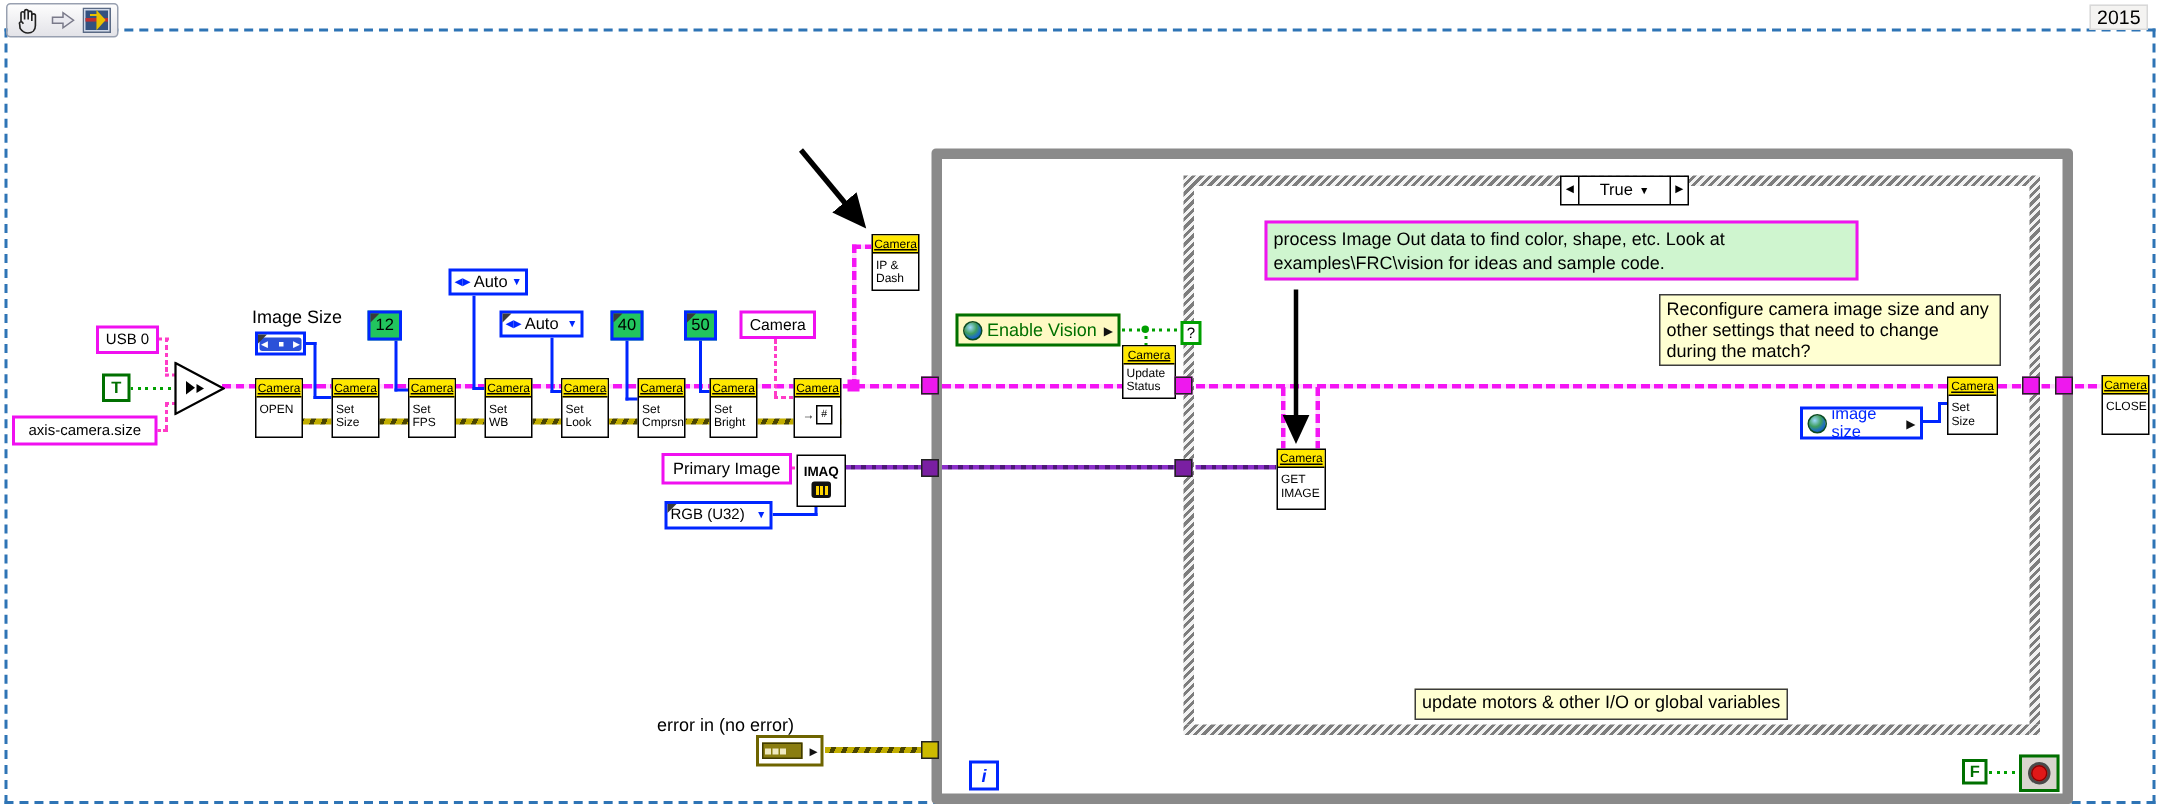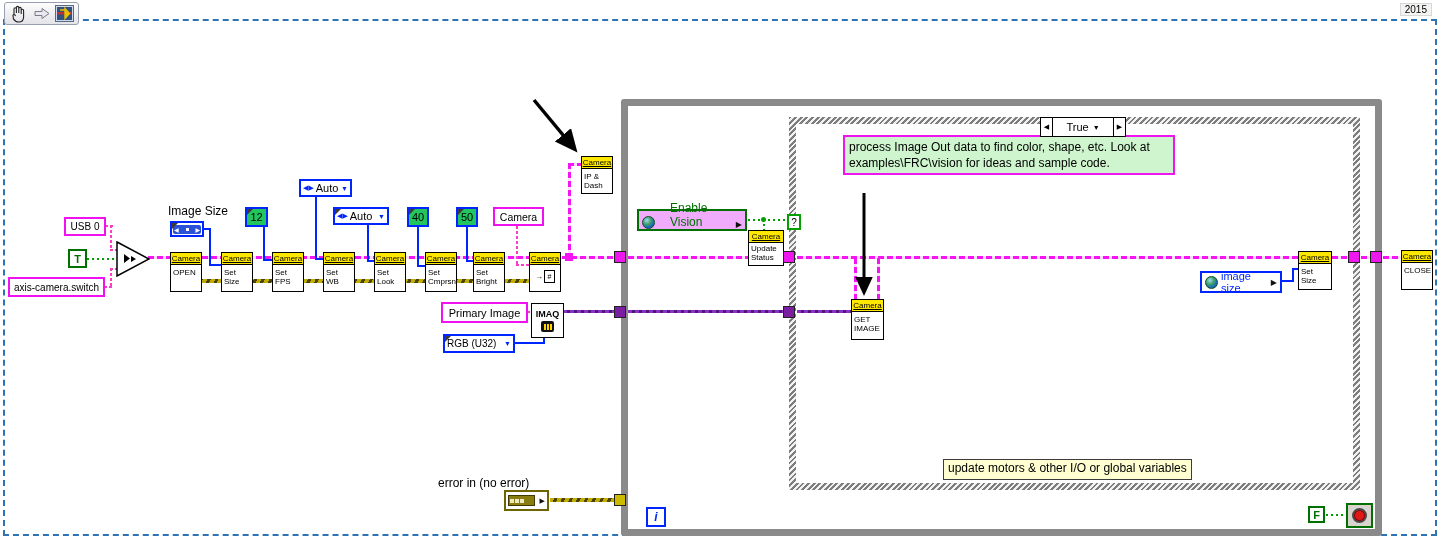"2015" .year { font-size: 10px -> 13px }
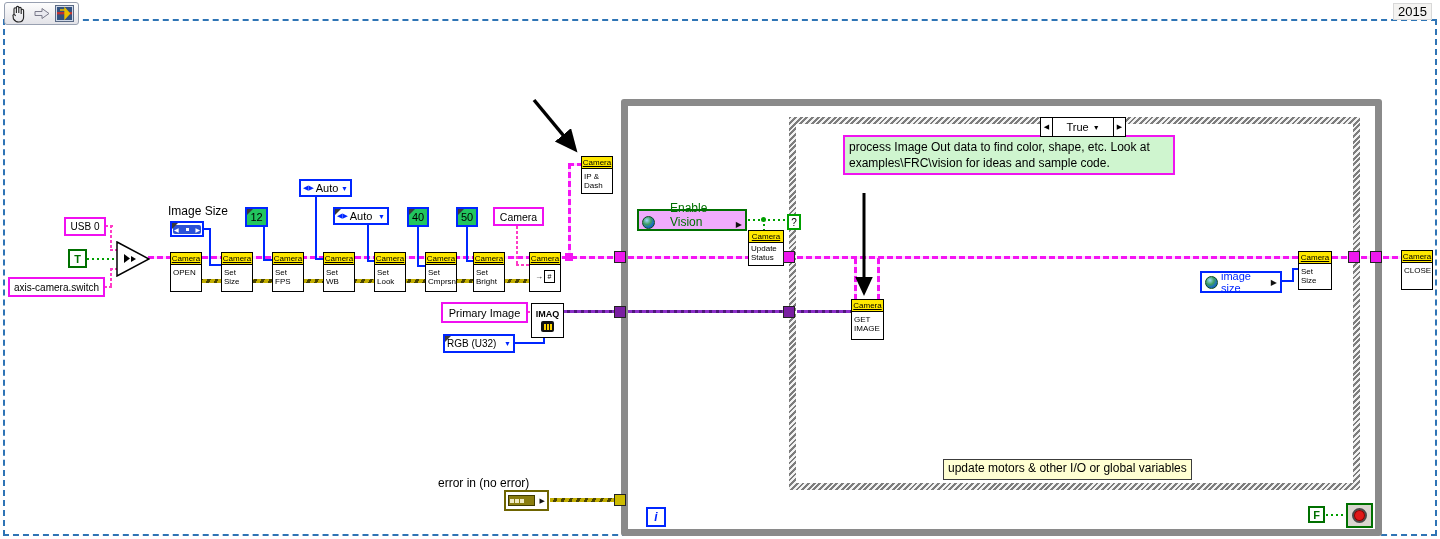"process Image Out data to" div.cmt { top: 135px -> 147px; width: 332px -> 396px }
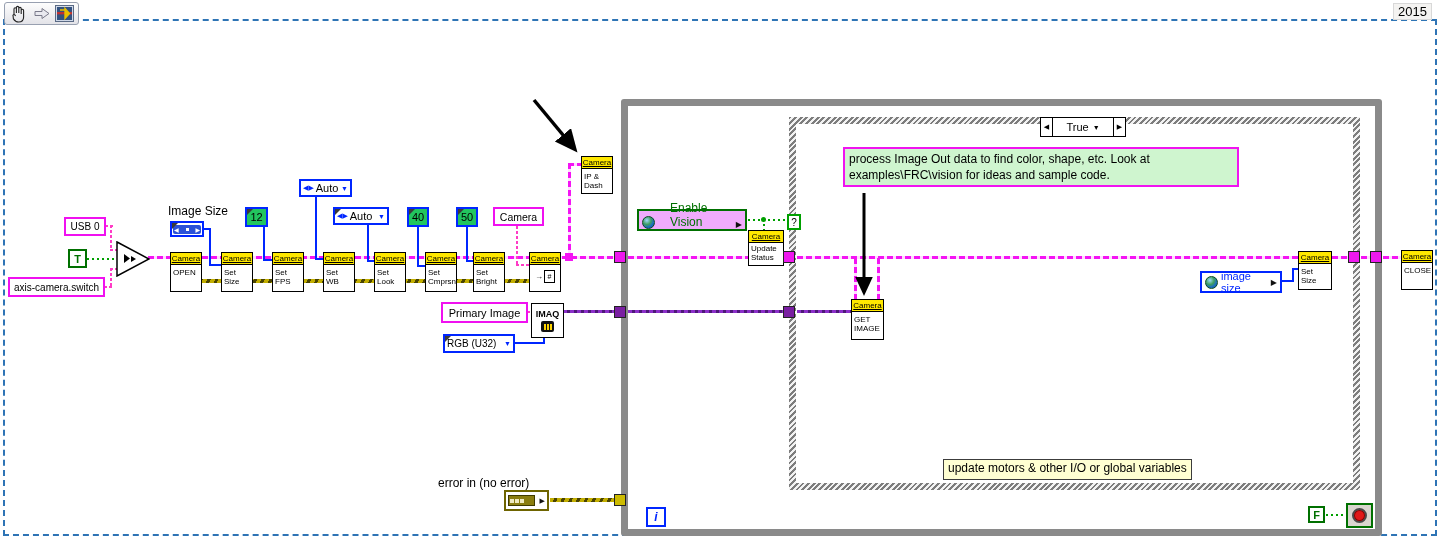"Reconfigure camera image size and" div.cmt { html: none -> <div>Reconfigure camera image size and any other settings that need to change during the match?</div> }
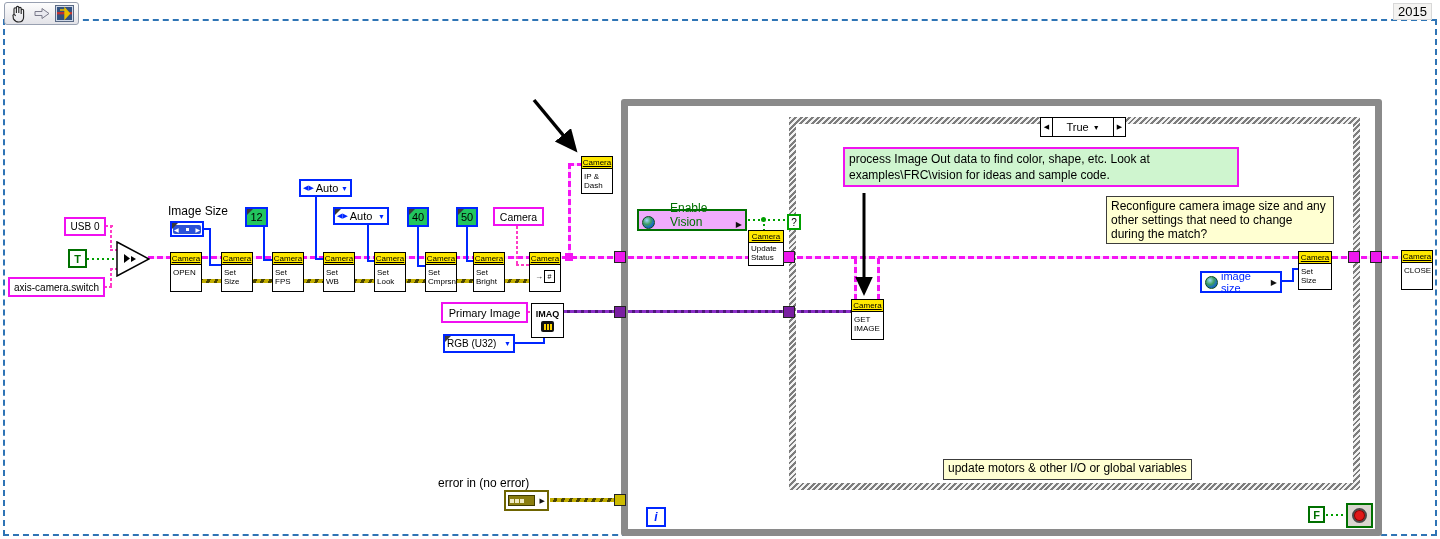"Enable Vision" .gctl { align-items: flex-end -> center; background: #f0abfc -> #fef9c3; gap: 15px -> 3px }
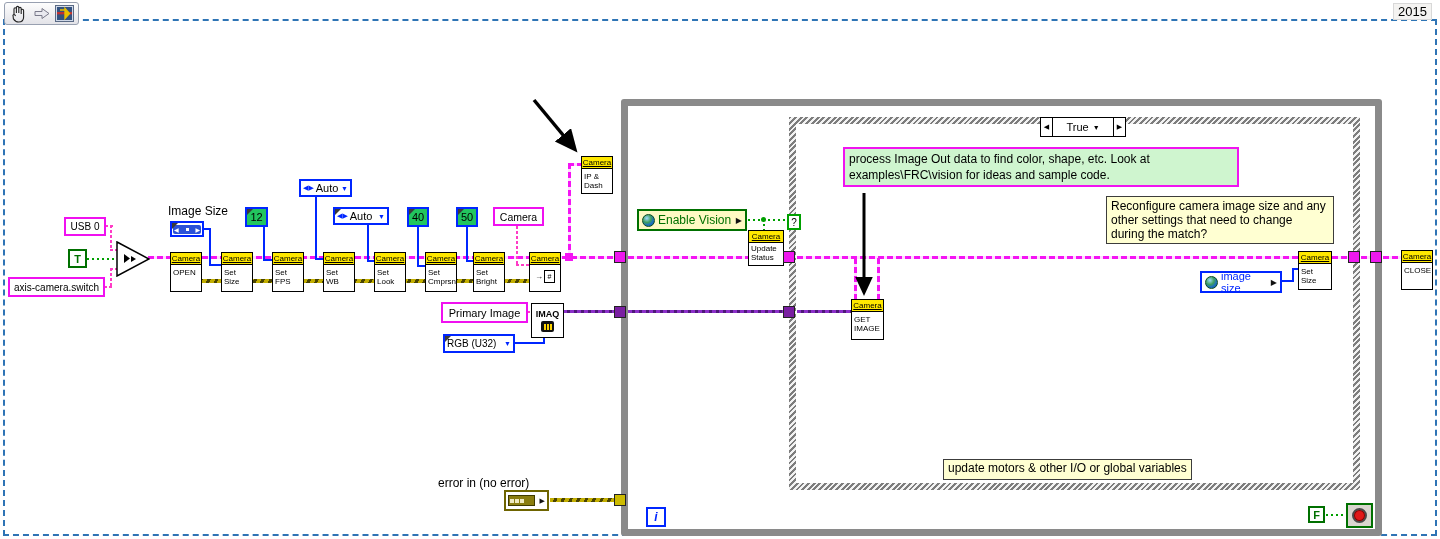"axis-camera.switch" span { text: axis-camera.switch -> axis-camera.size }
